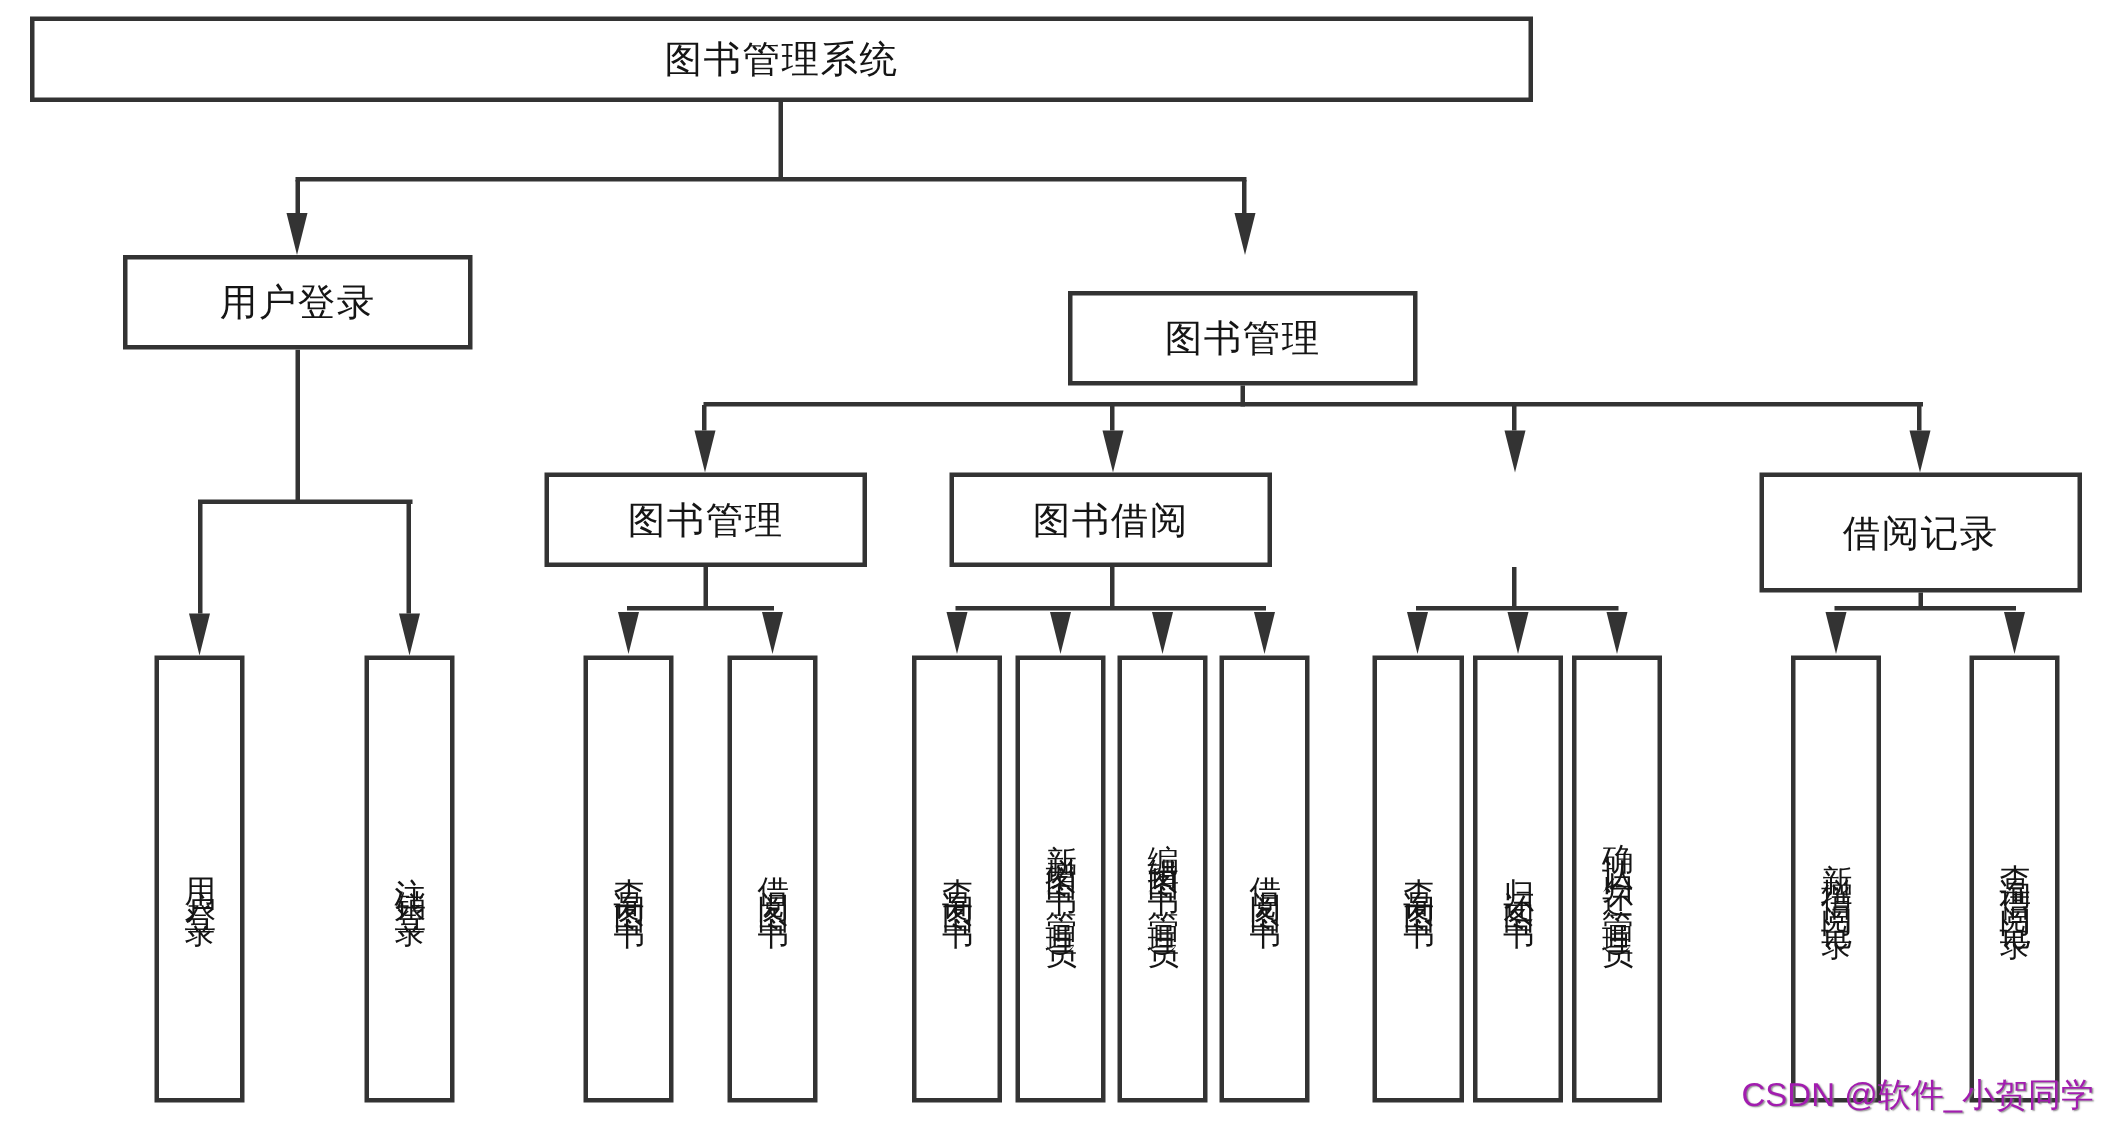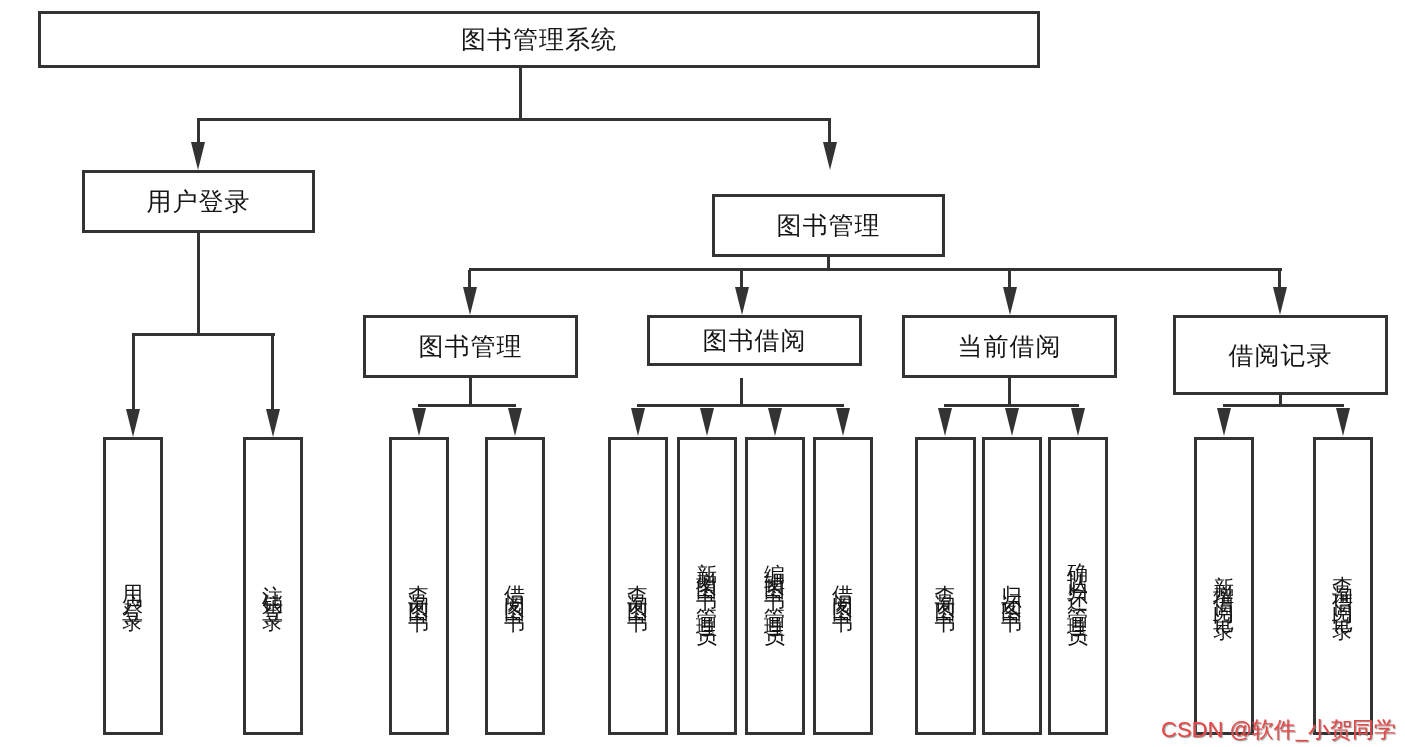"图书管理系统" div.box { margin-left: 18px -> none }
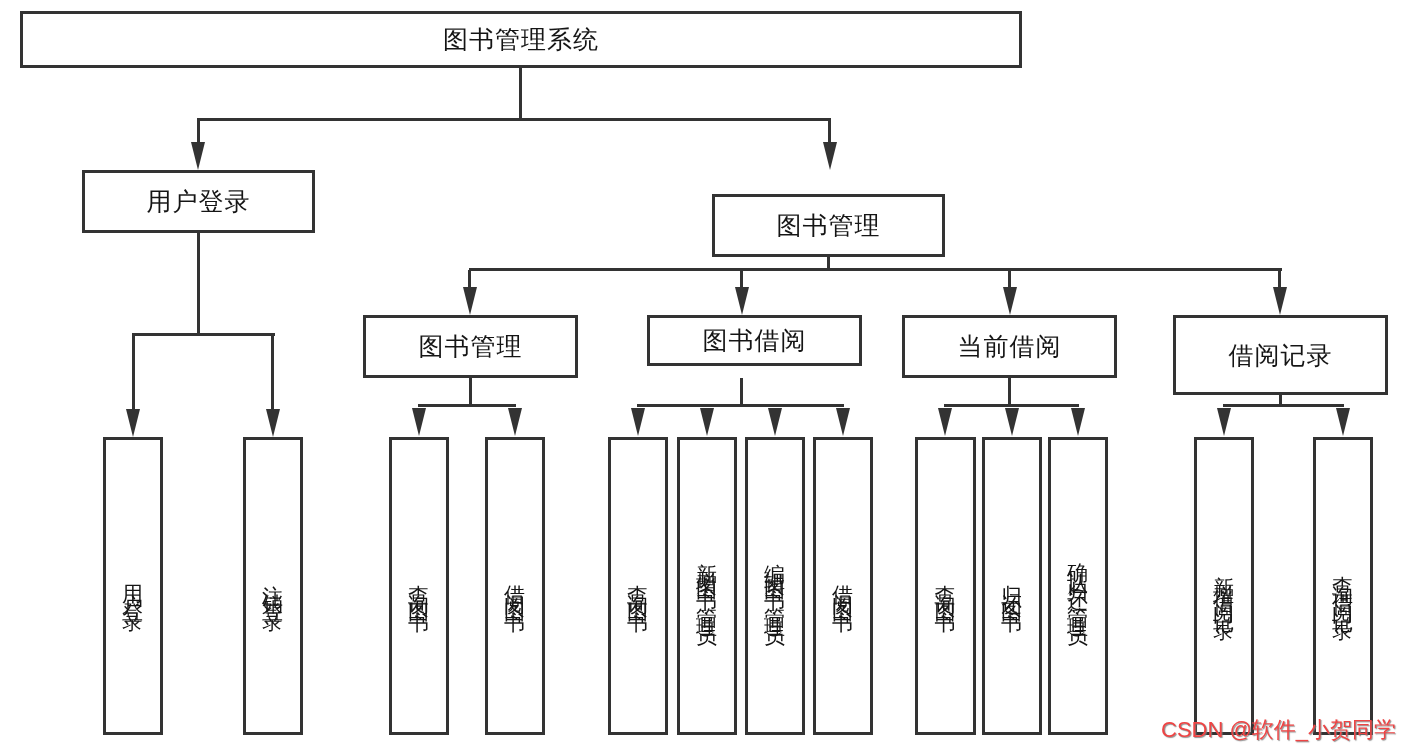"图书借阅" div.box { height: 51px -> 63px; left: 647px -> 633px }
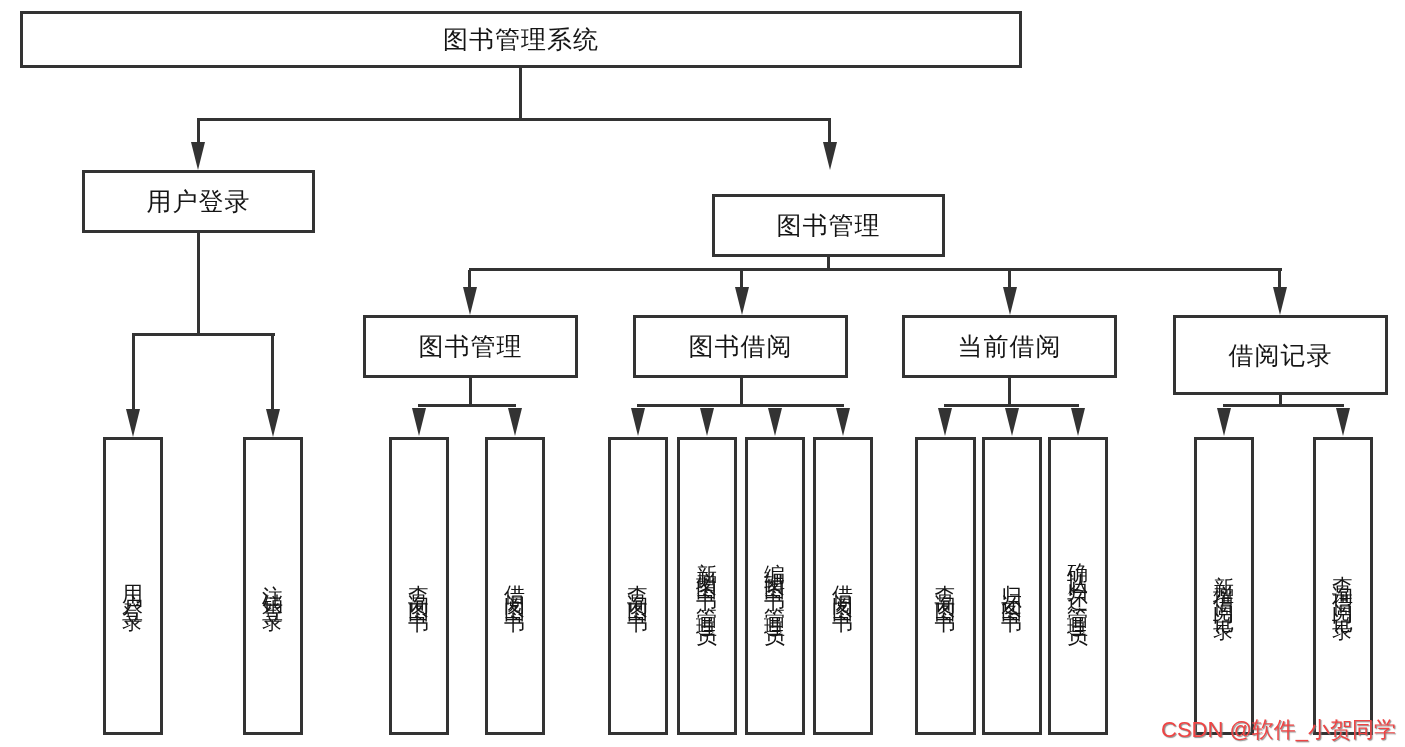"当前借阅" div.box { html: <div> <span>当前借阅</span> </div> -> none }
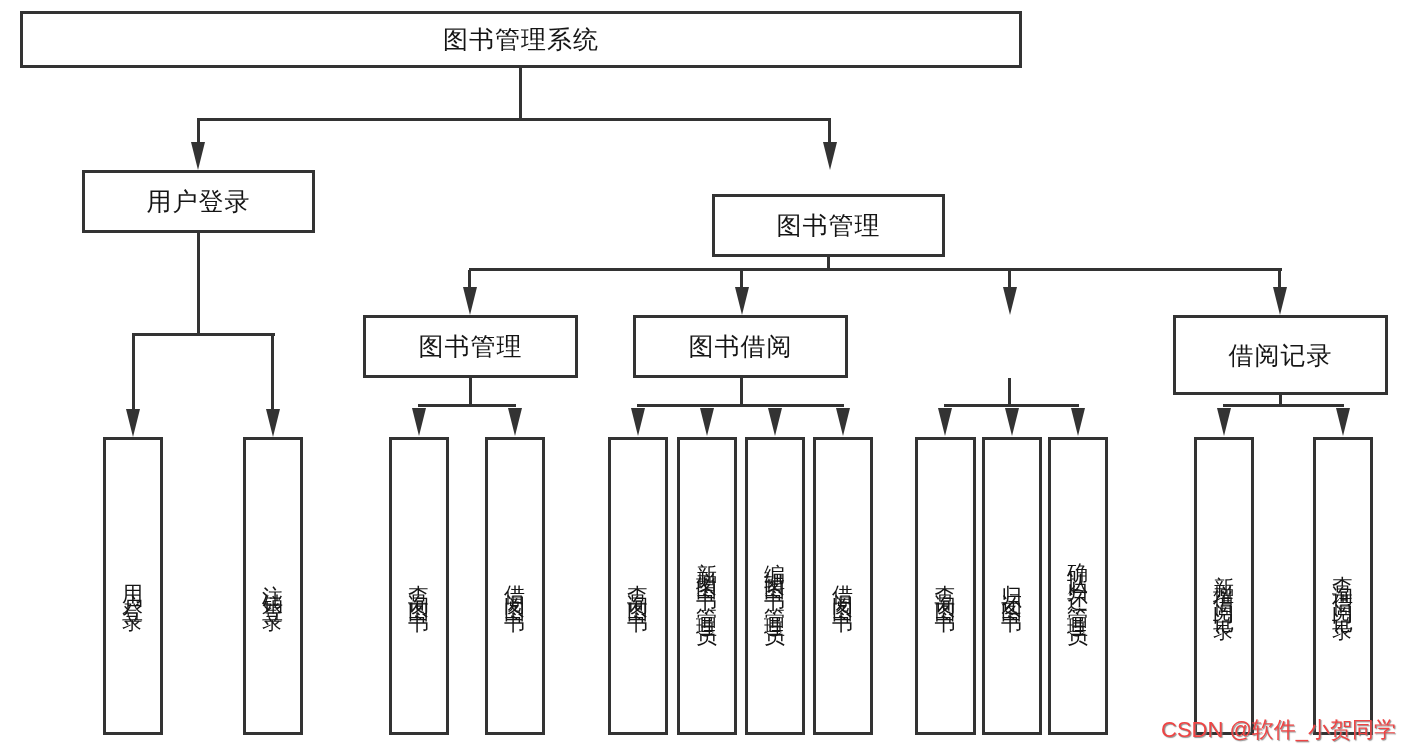"CSDN @软件_小贺同学" .watermark { color: #ef4444 -> #a21caf }
